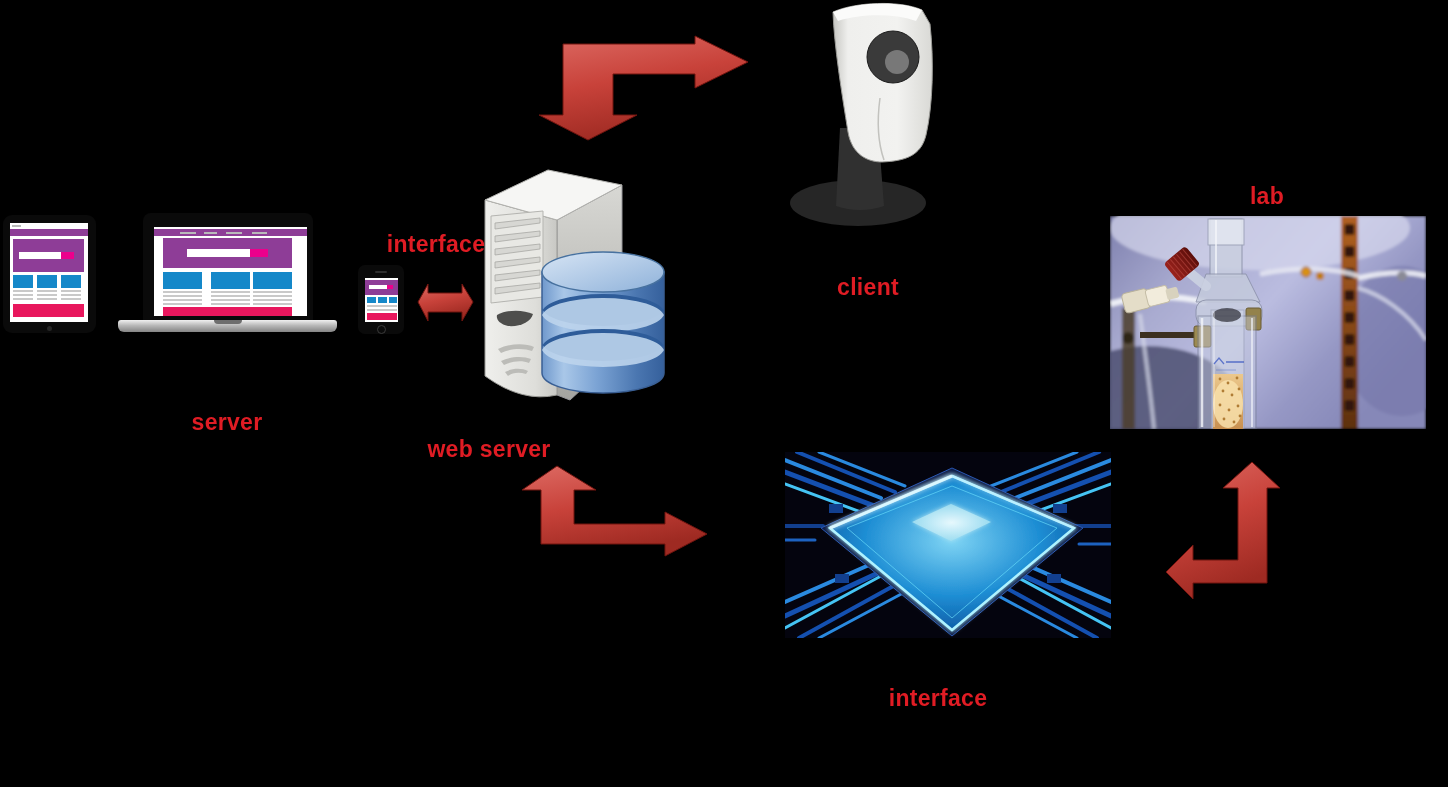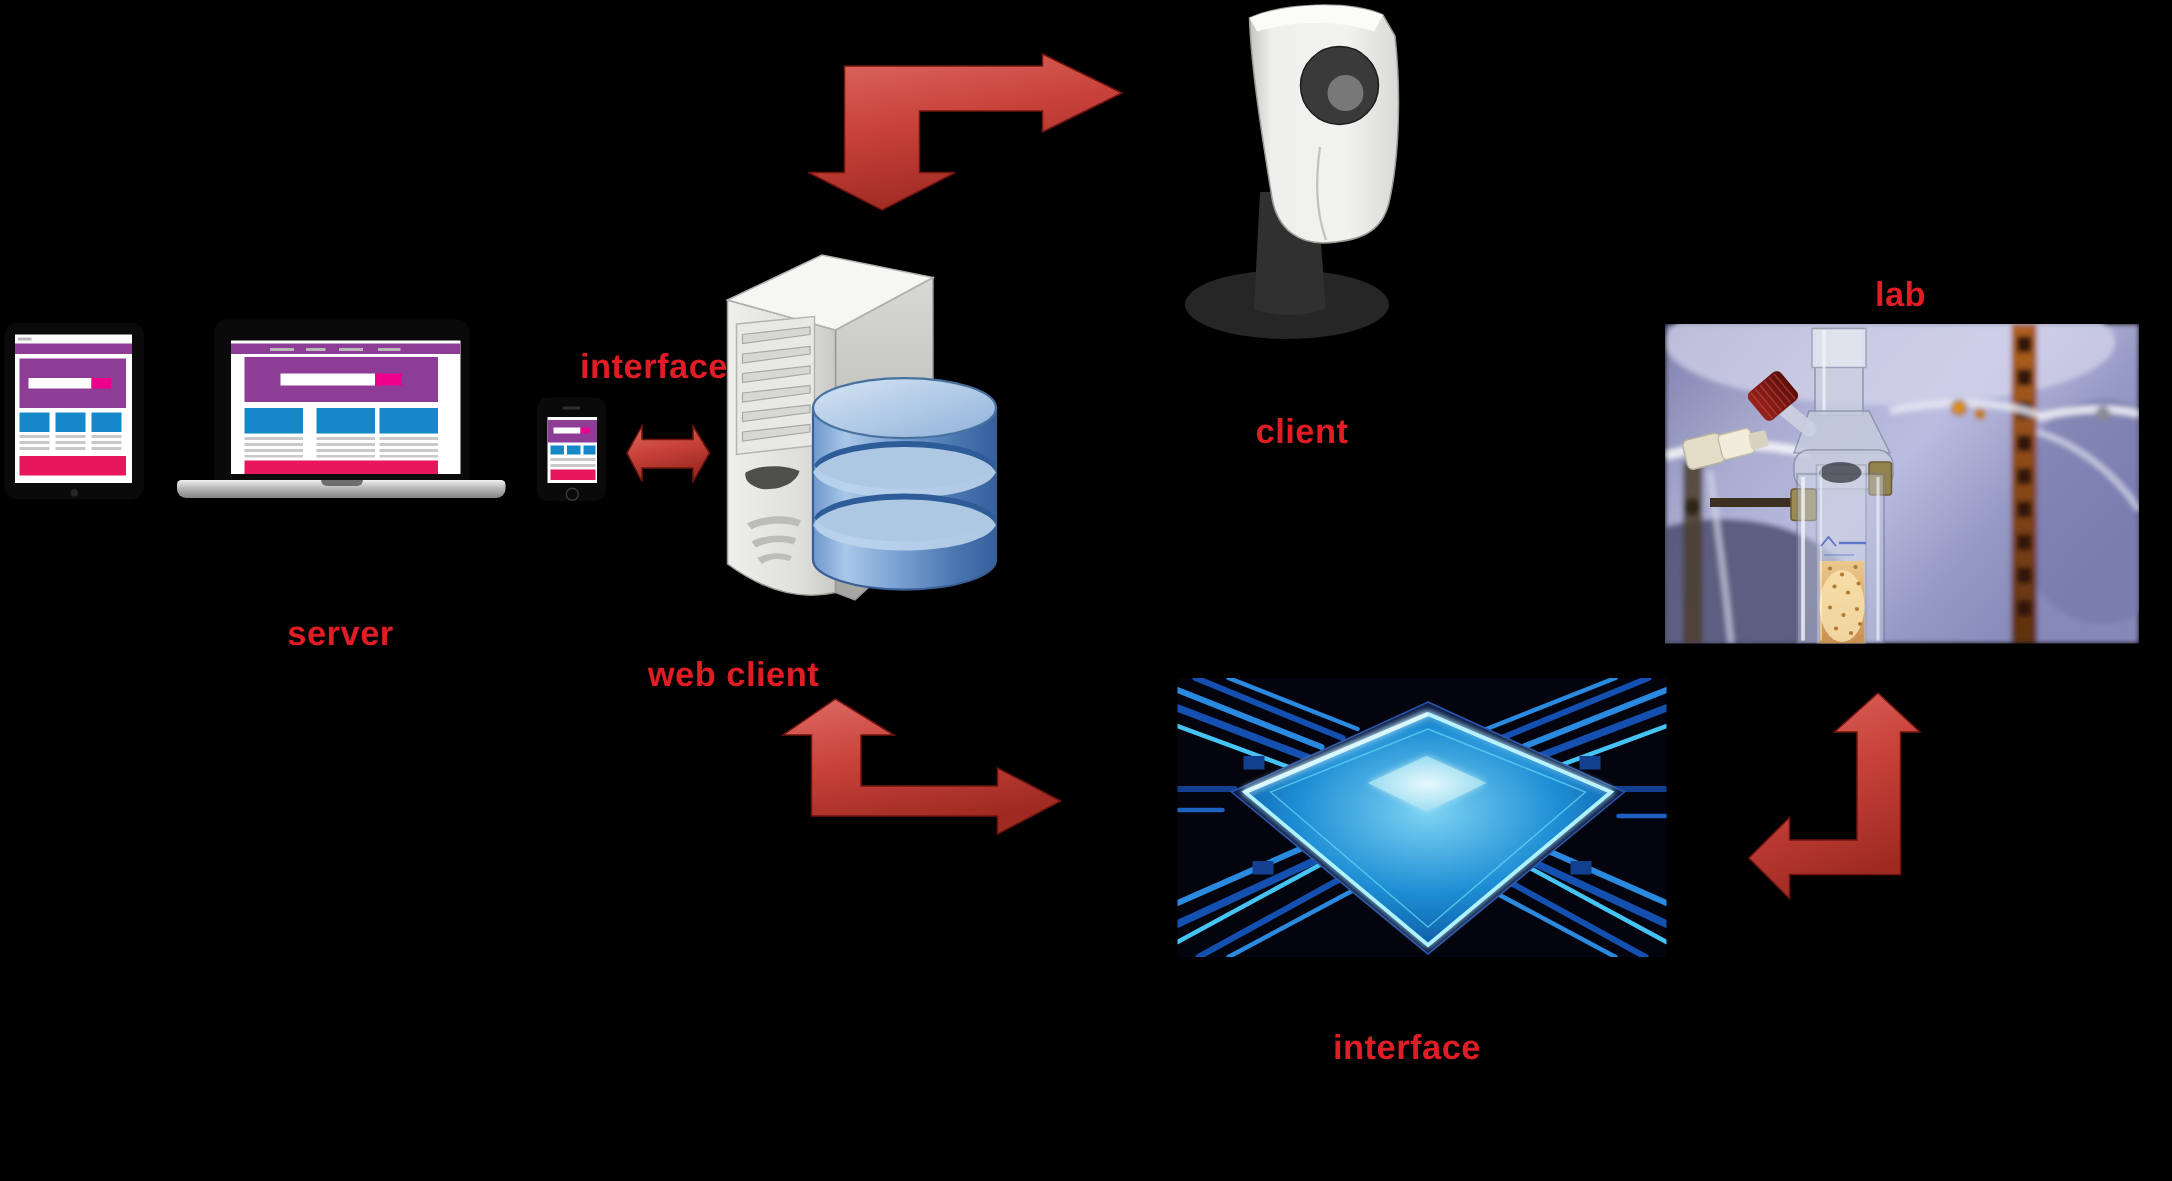"web client" div.label { text: client -> server }
